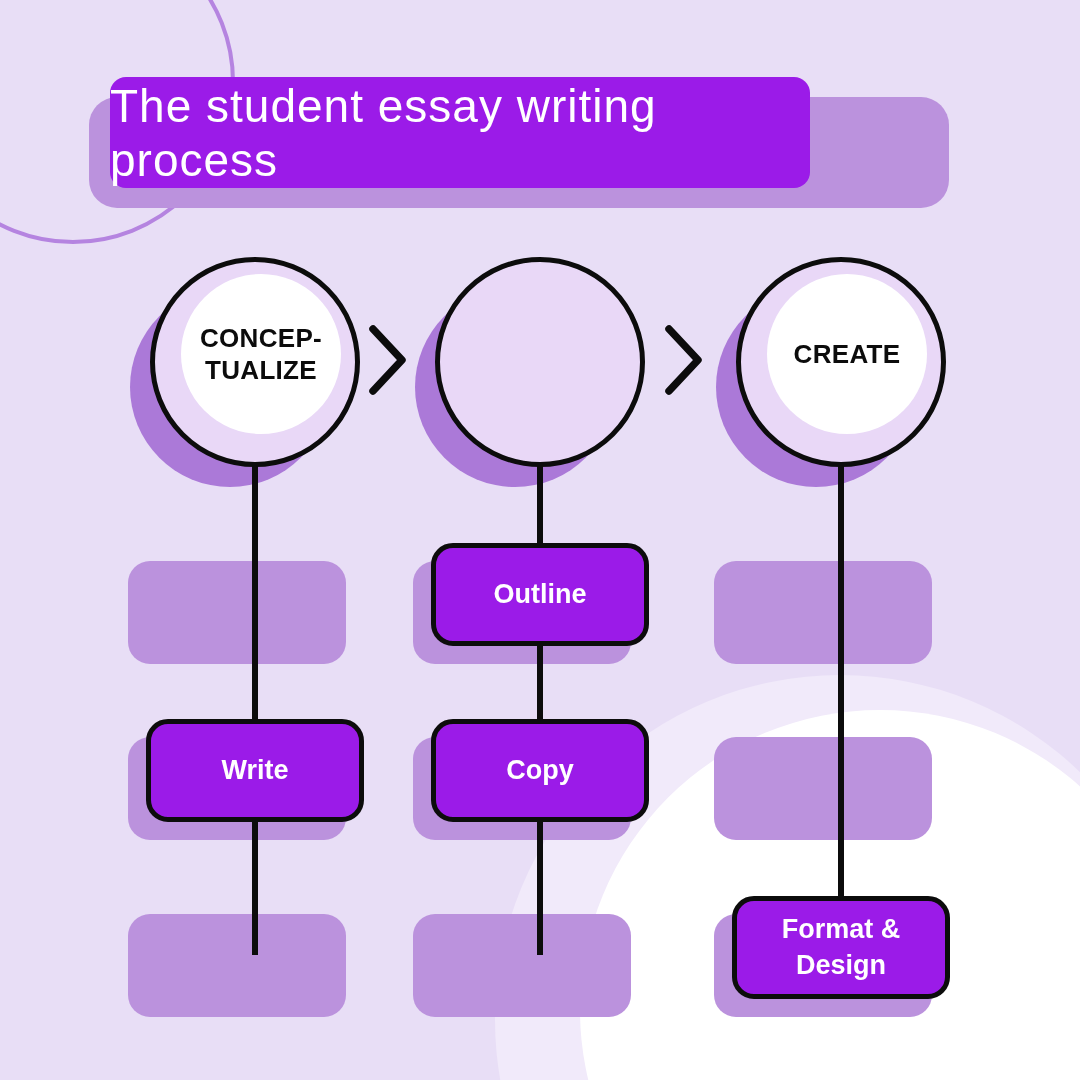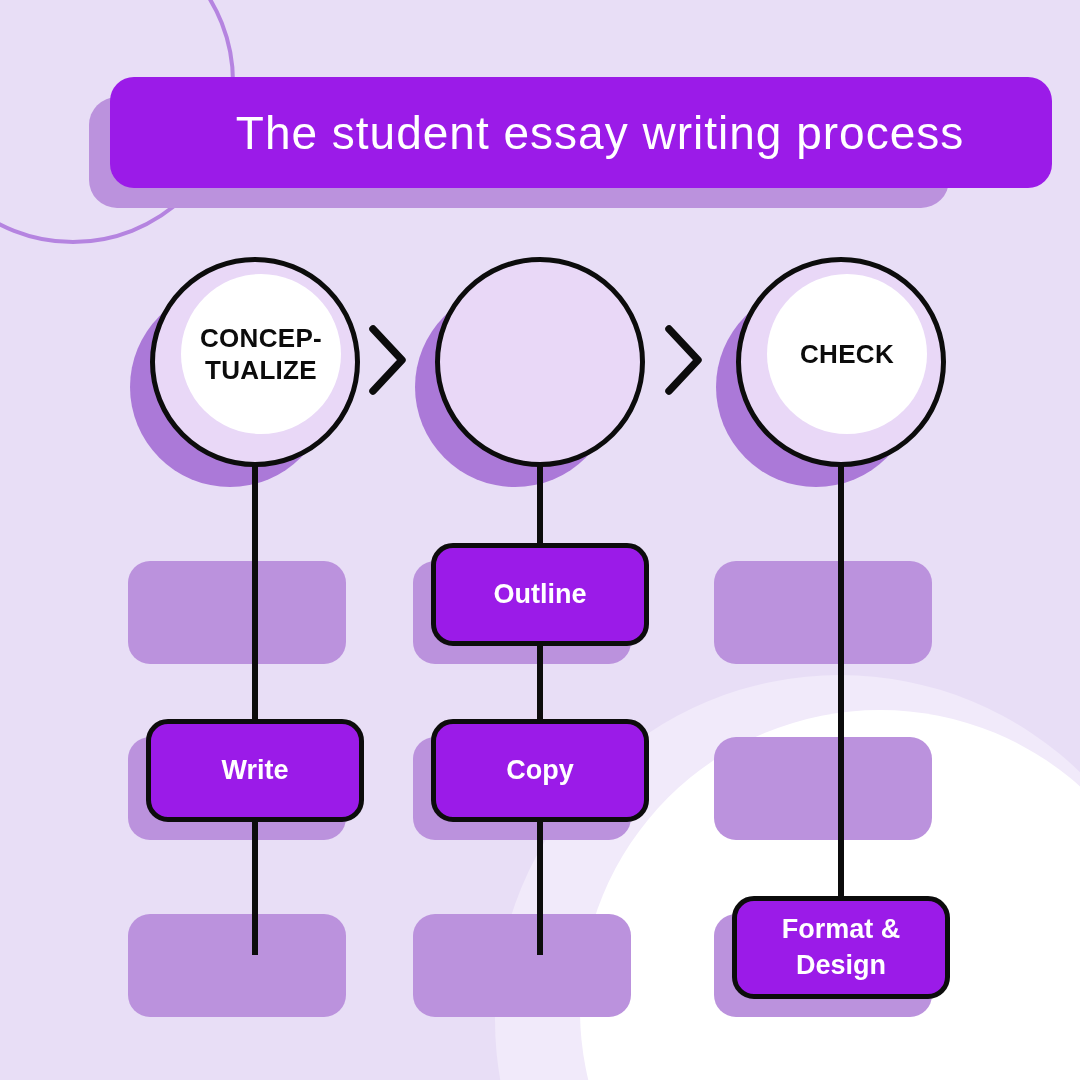"The student essay writing process" .title-banner { border-radius: 24px -> 16px; padding-left: 38px -> none; width: 904px -> 700px }
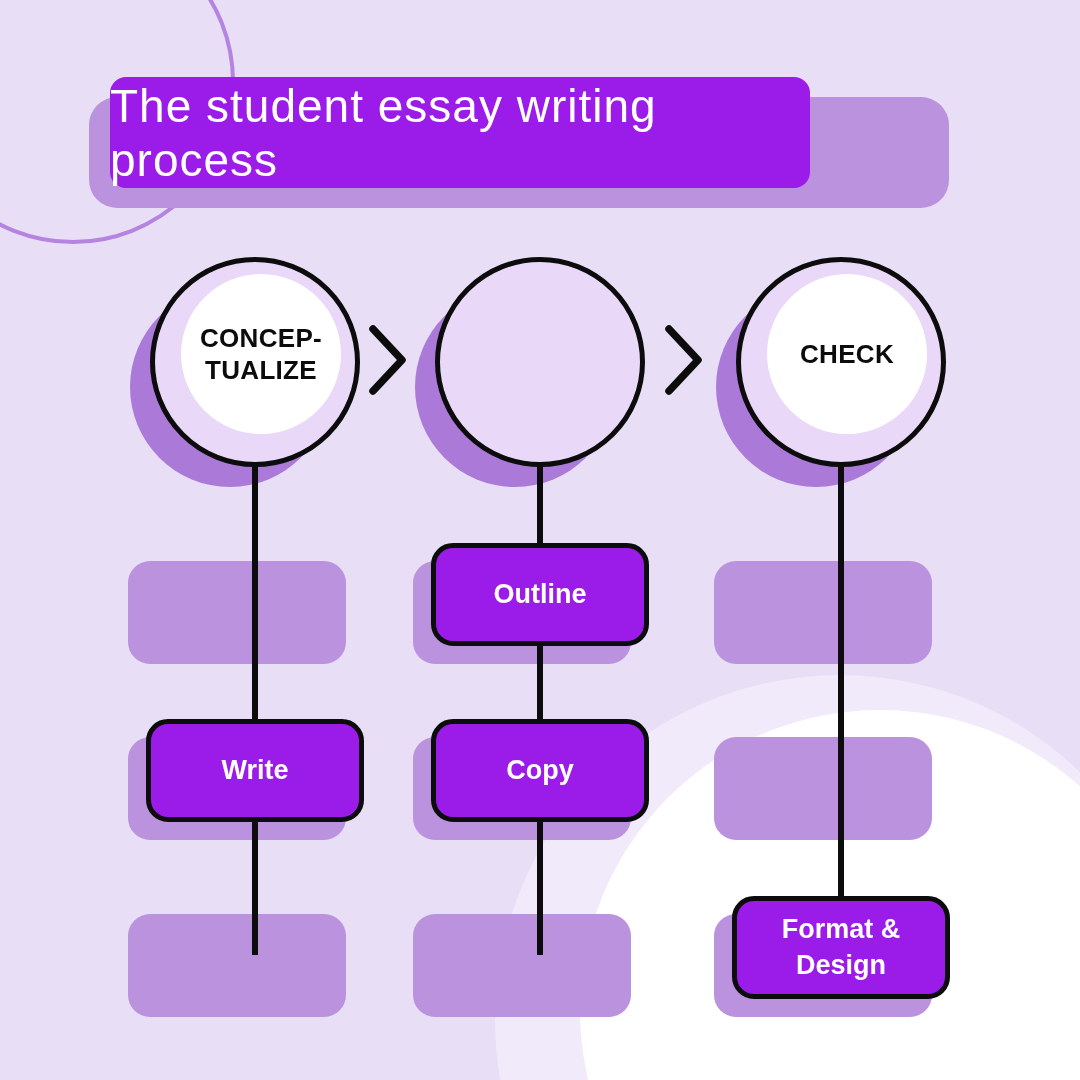"CHECK" span.stage-line { text: CHECK -> CREATE }
